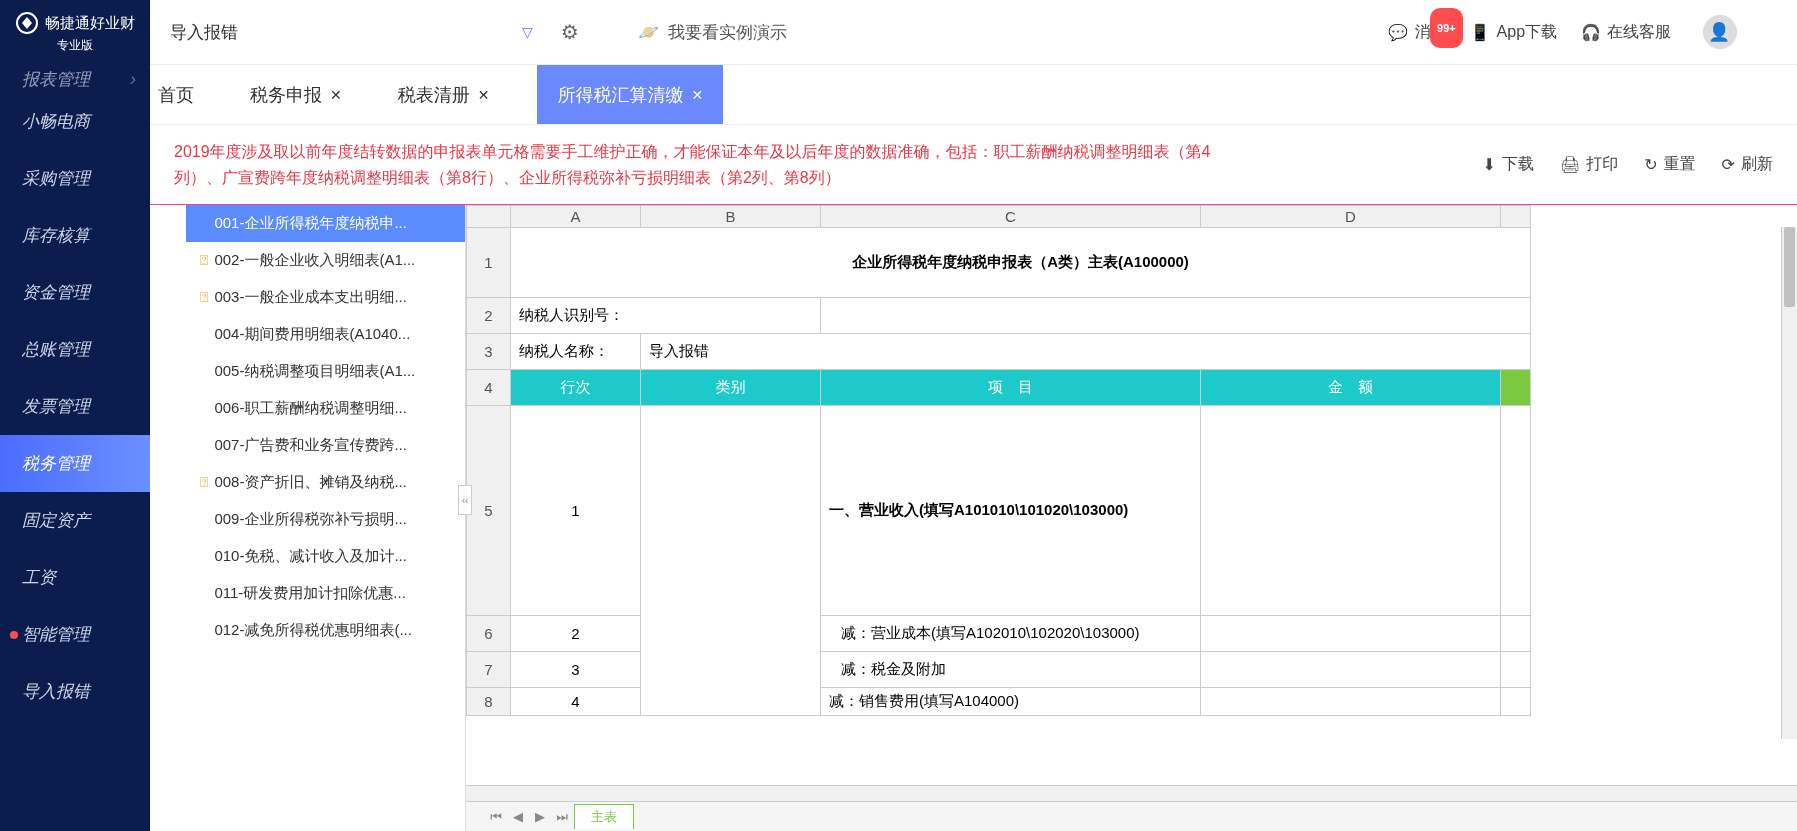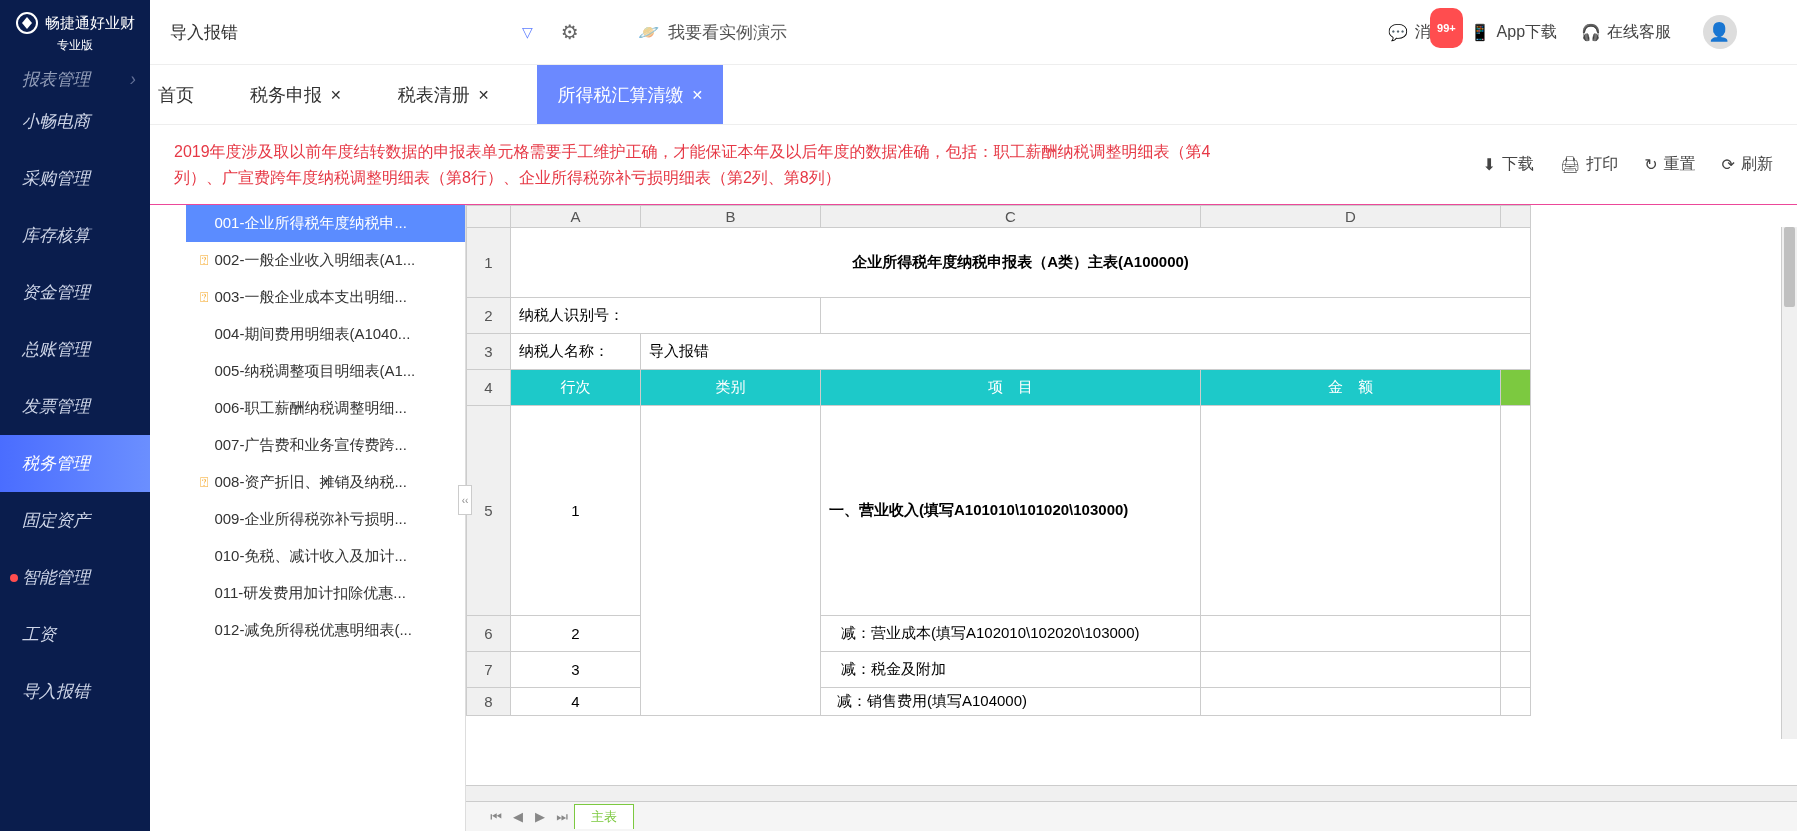"智能管理" div.side-item { order: before "工资" -> after "工资" }
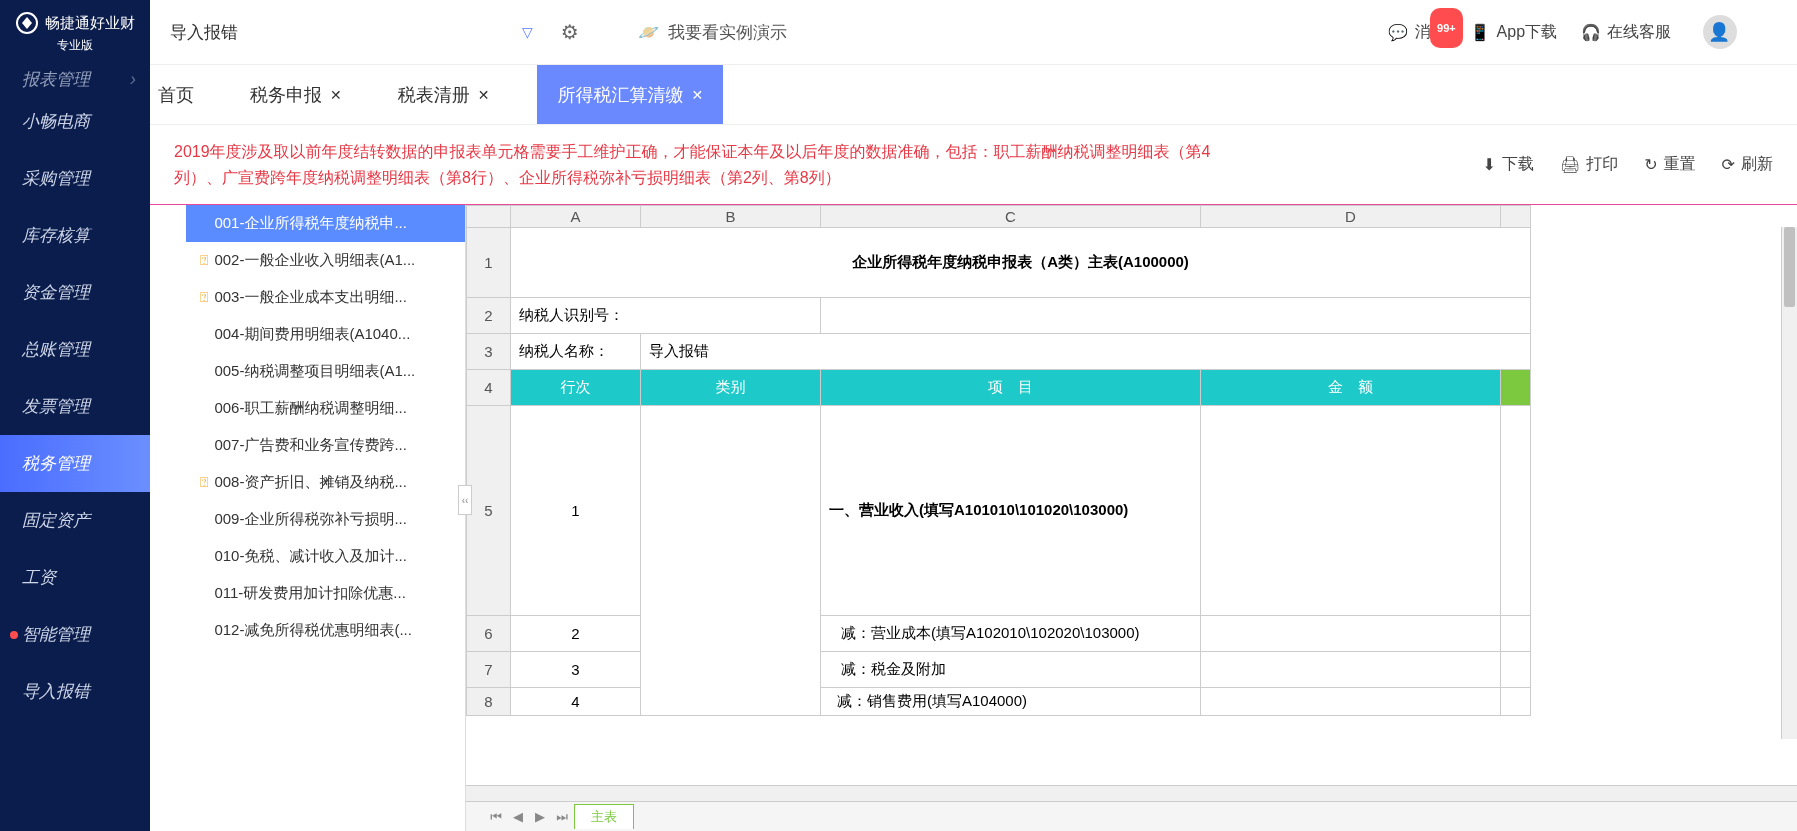"减：销售费用(填写A104000)" td.cell { padding-left: 16px -> 8px }
